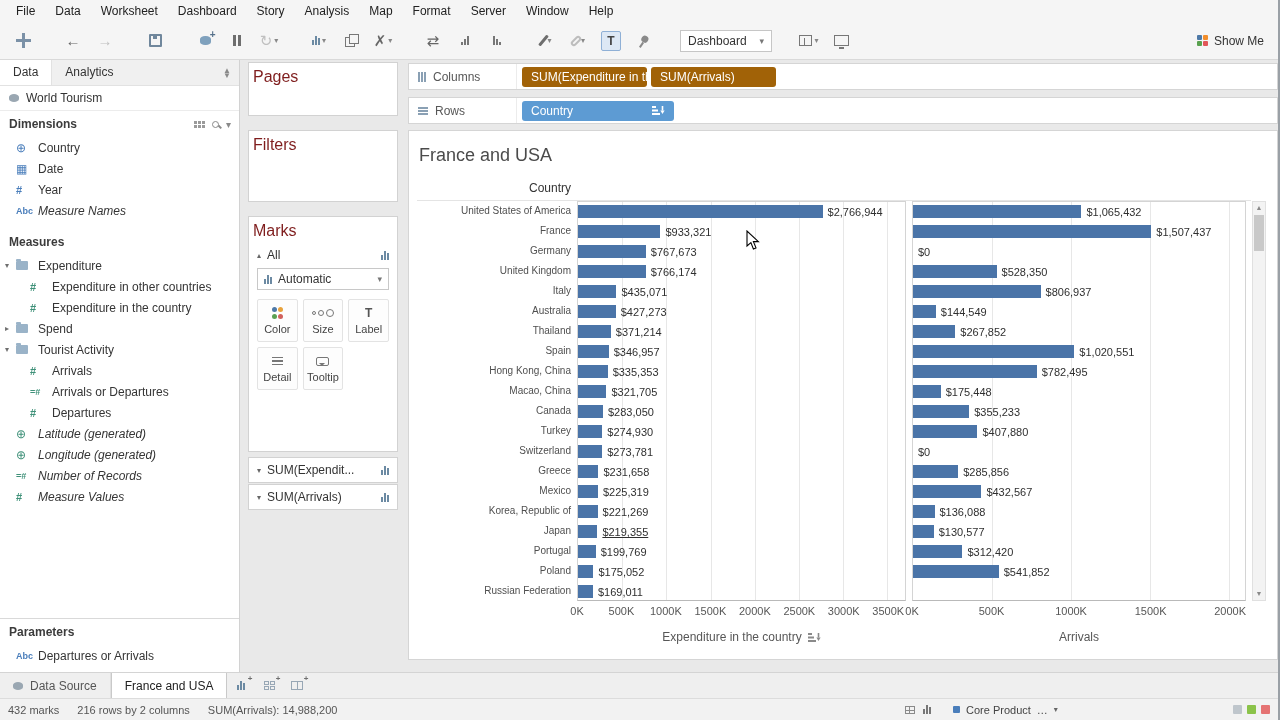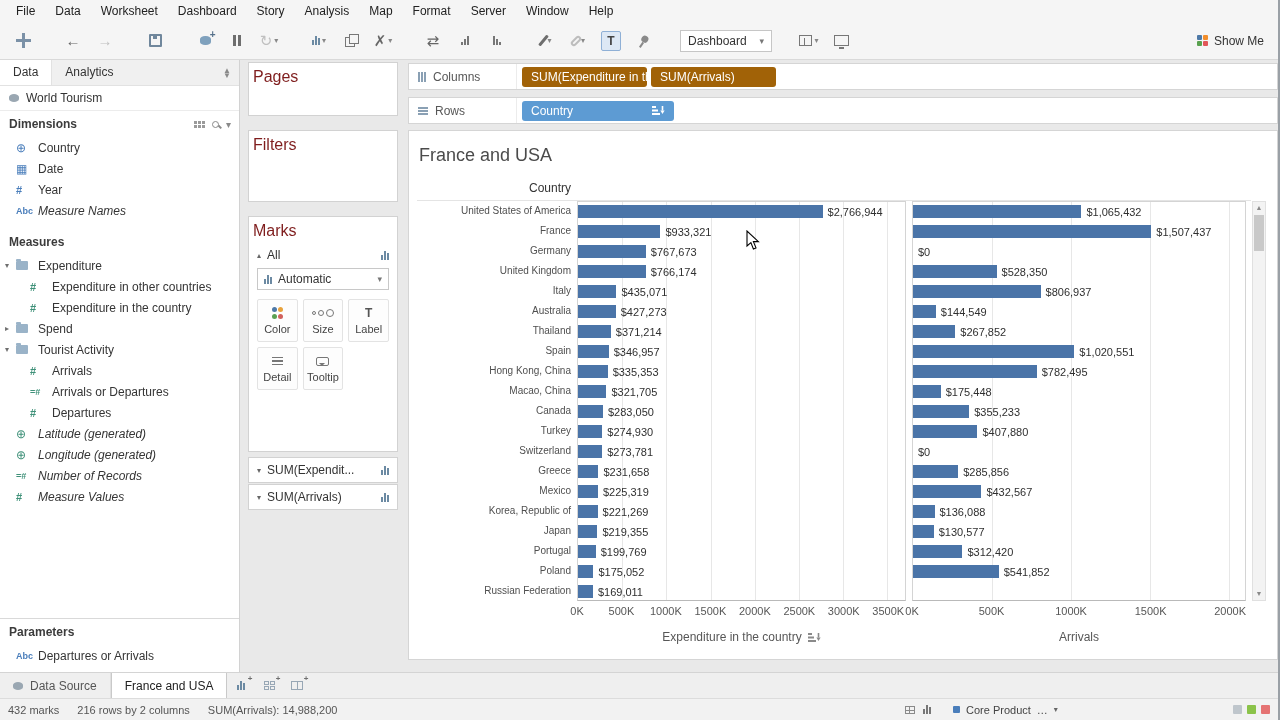"$219,355" span.bval { text-decoration: none -> underline }
